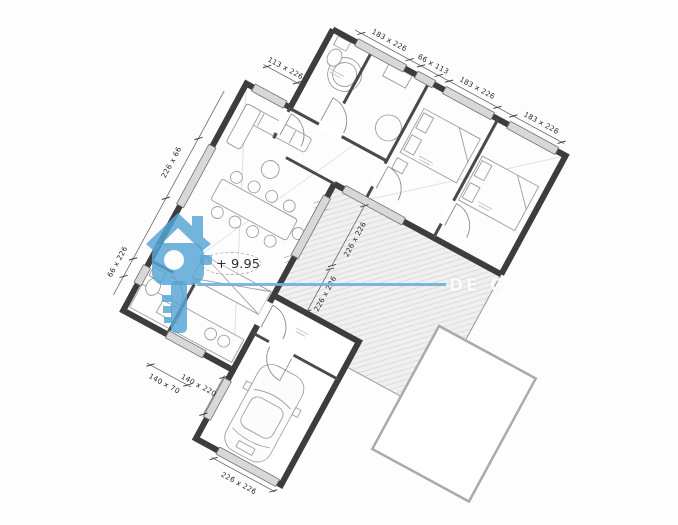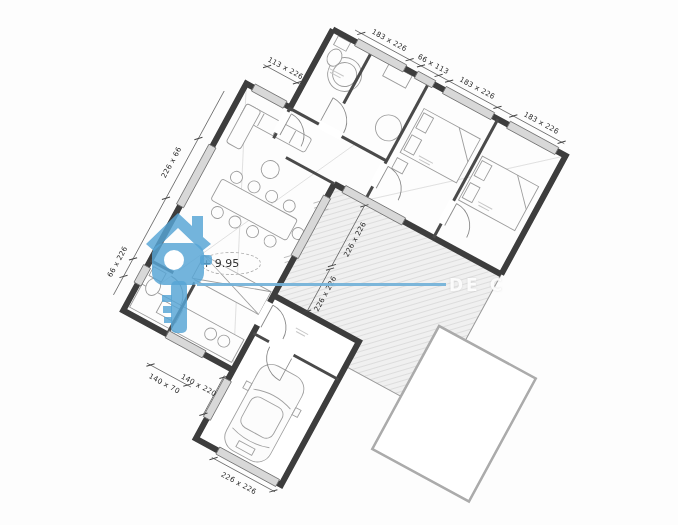"+ 9.95" .level-badge { font-size: 11px -> 13px; text-align: left -> right }
